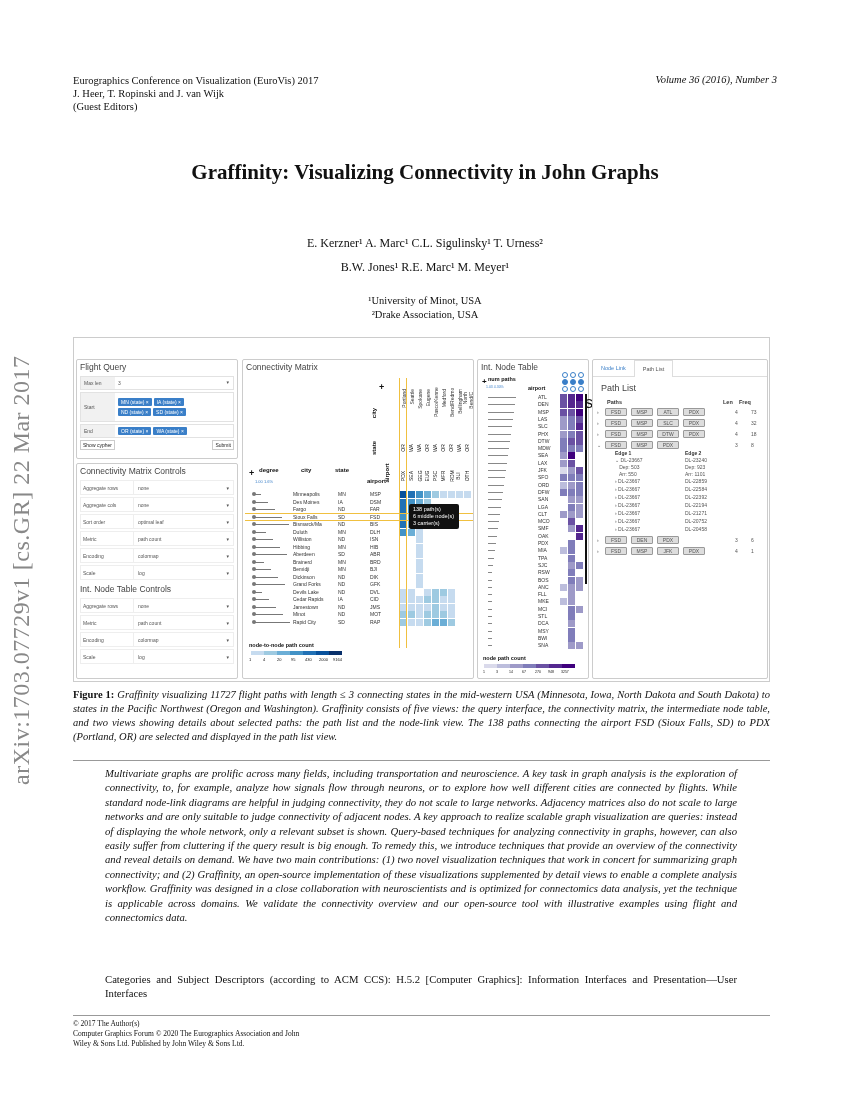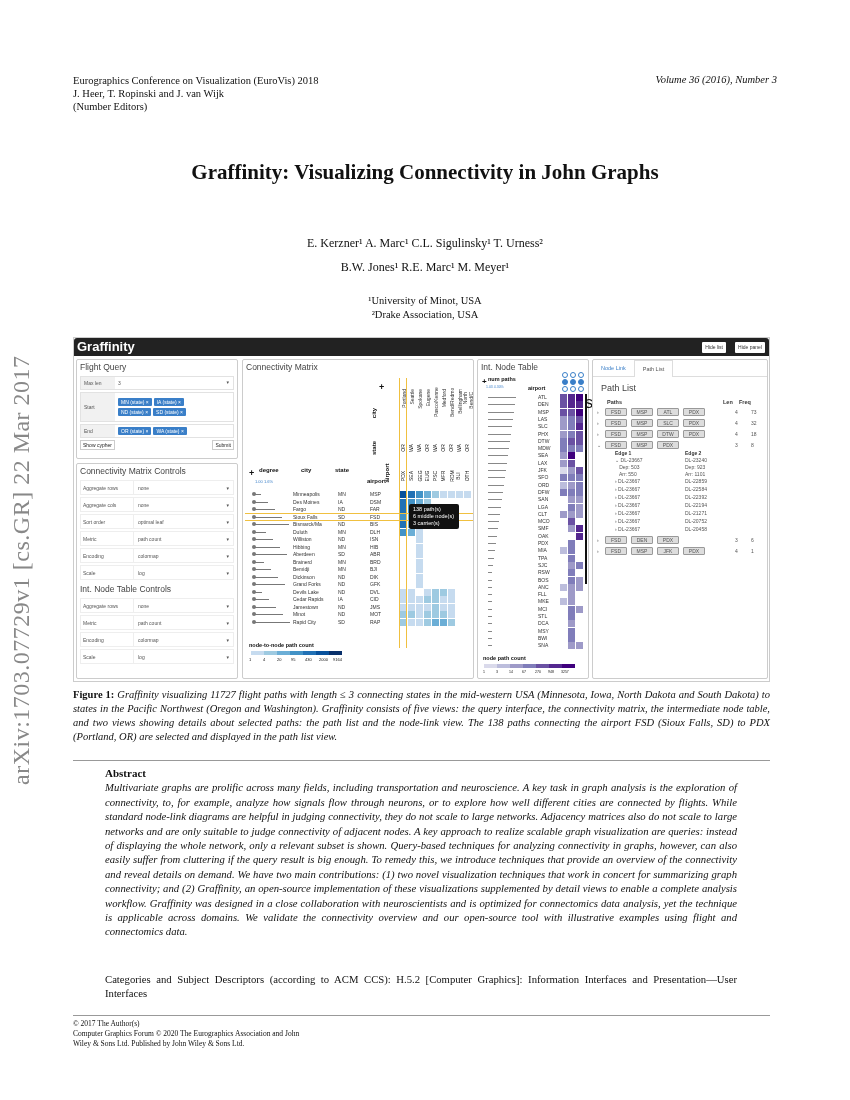"Eurographics Conference on Visualization" div { text: 2018 -> 2017 }
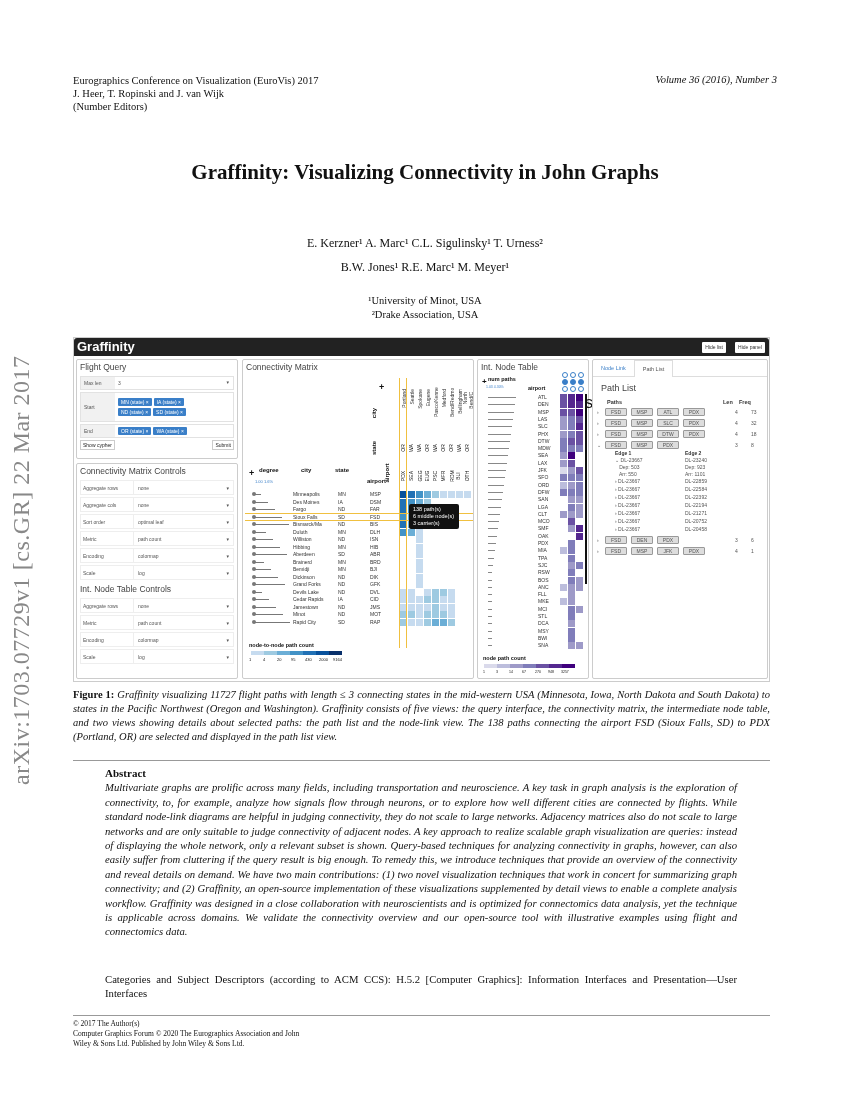"(Number Editors)" div { text: Number -> Guest }
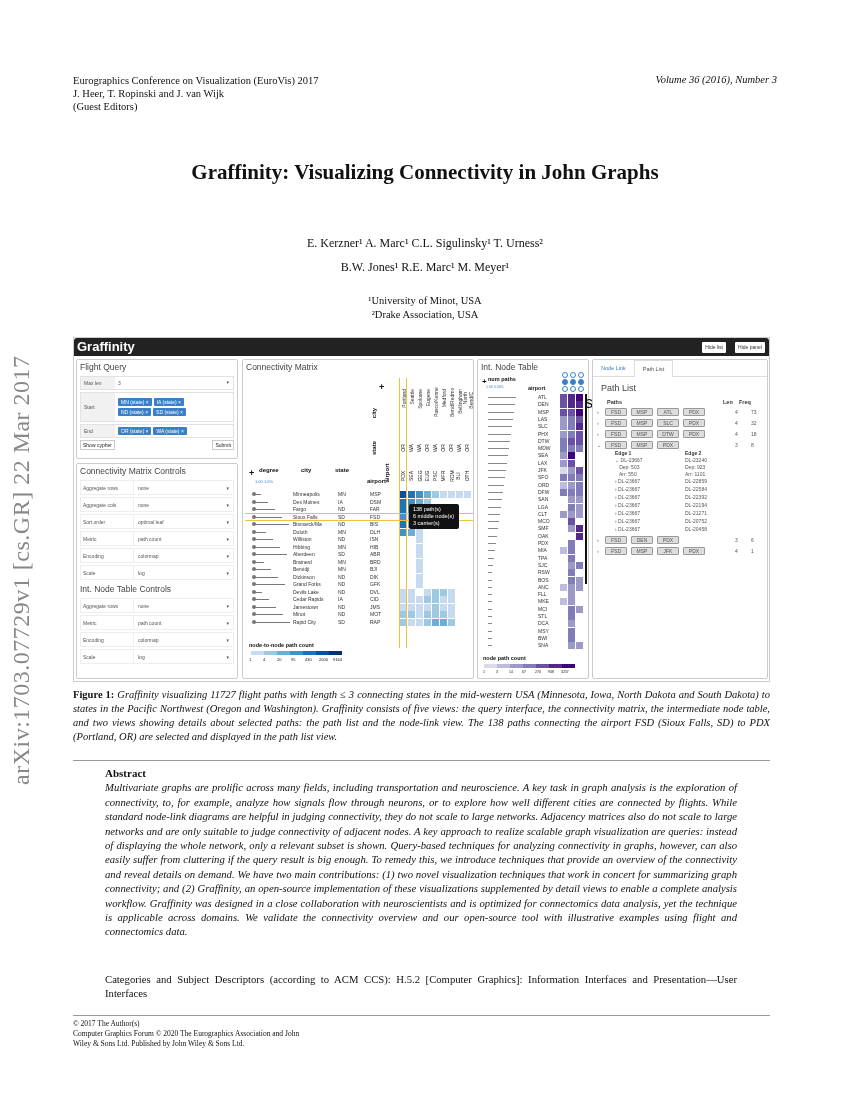"Graffinity" div.topbar { html: <div> <span>Graffinity</span> <span>Hide list</span> <span>Hide panel</span> </div> -> none }
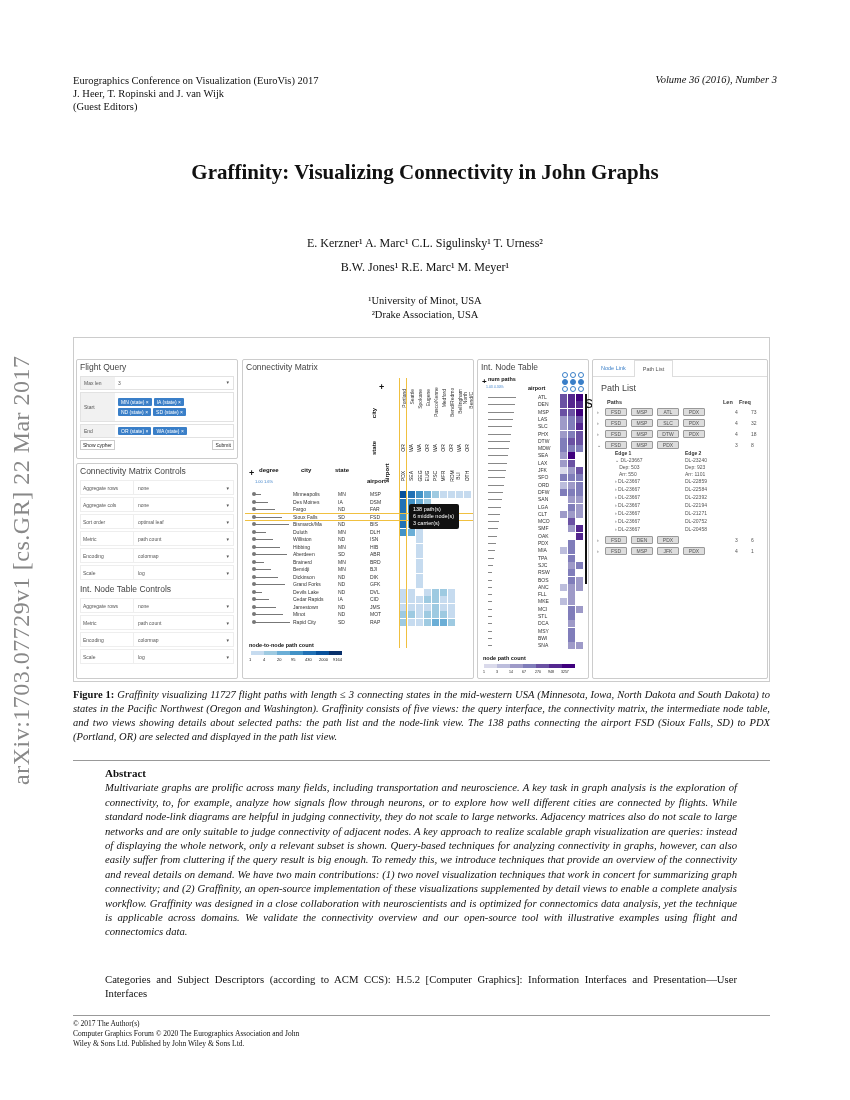"Abstract" h3 { html: <h3>Abstract</h3> -> none }
